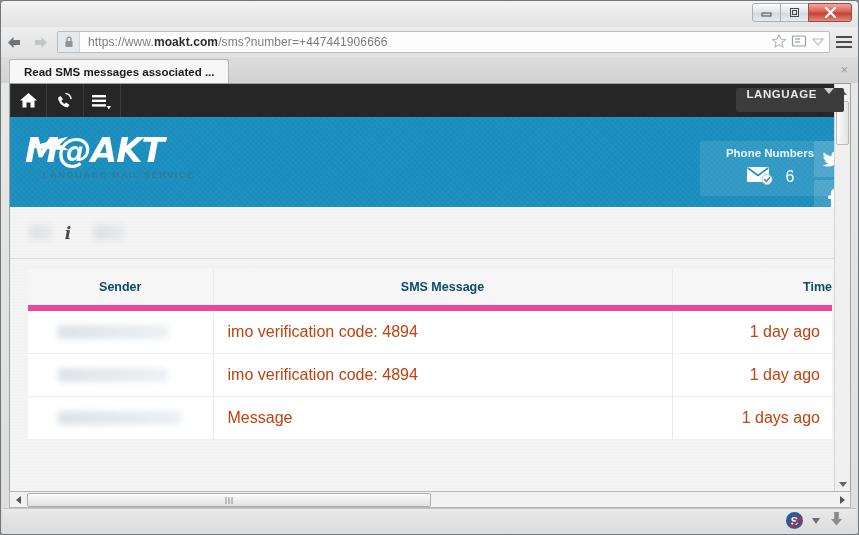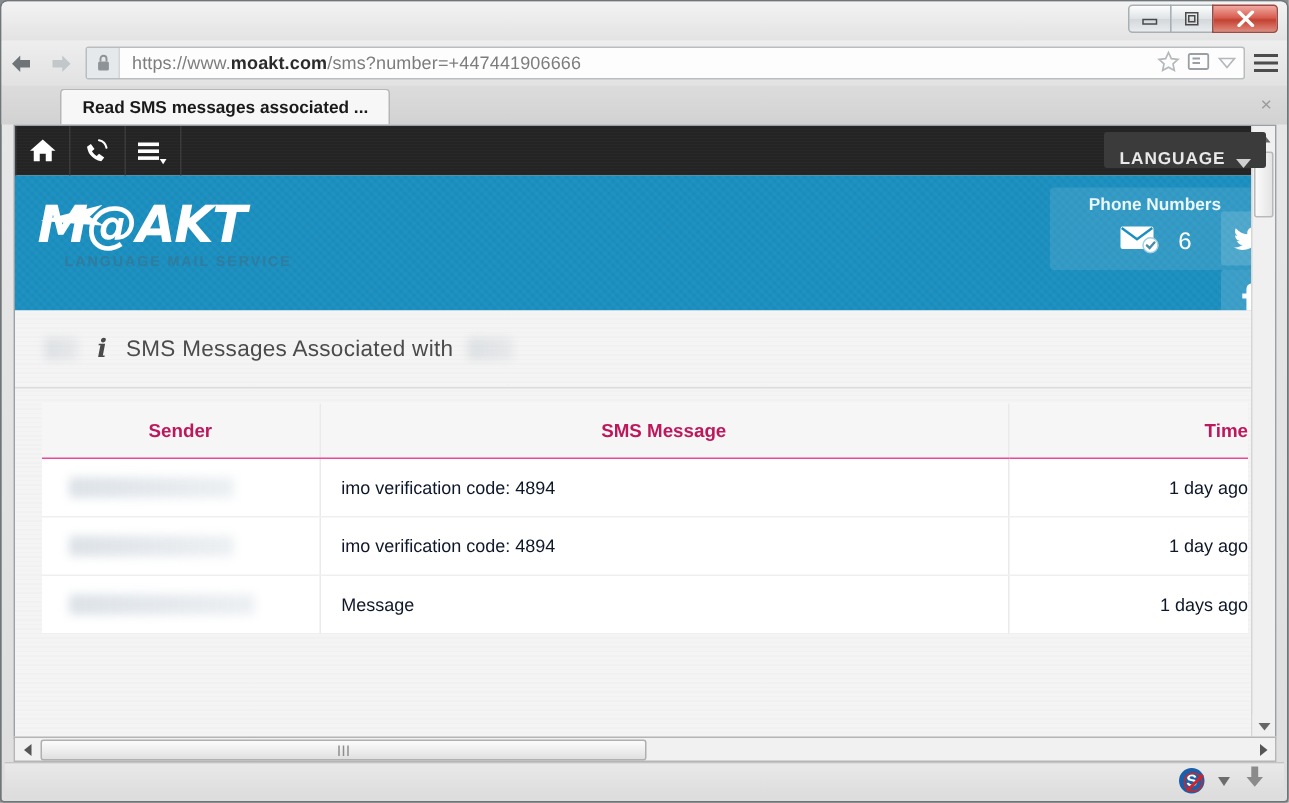"Read SMS messages associated ..." .tab { margin-left: 31px -> none }
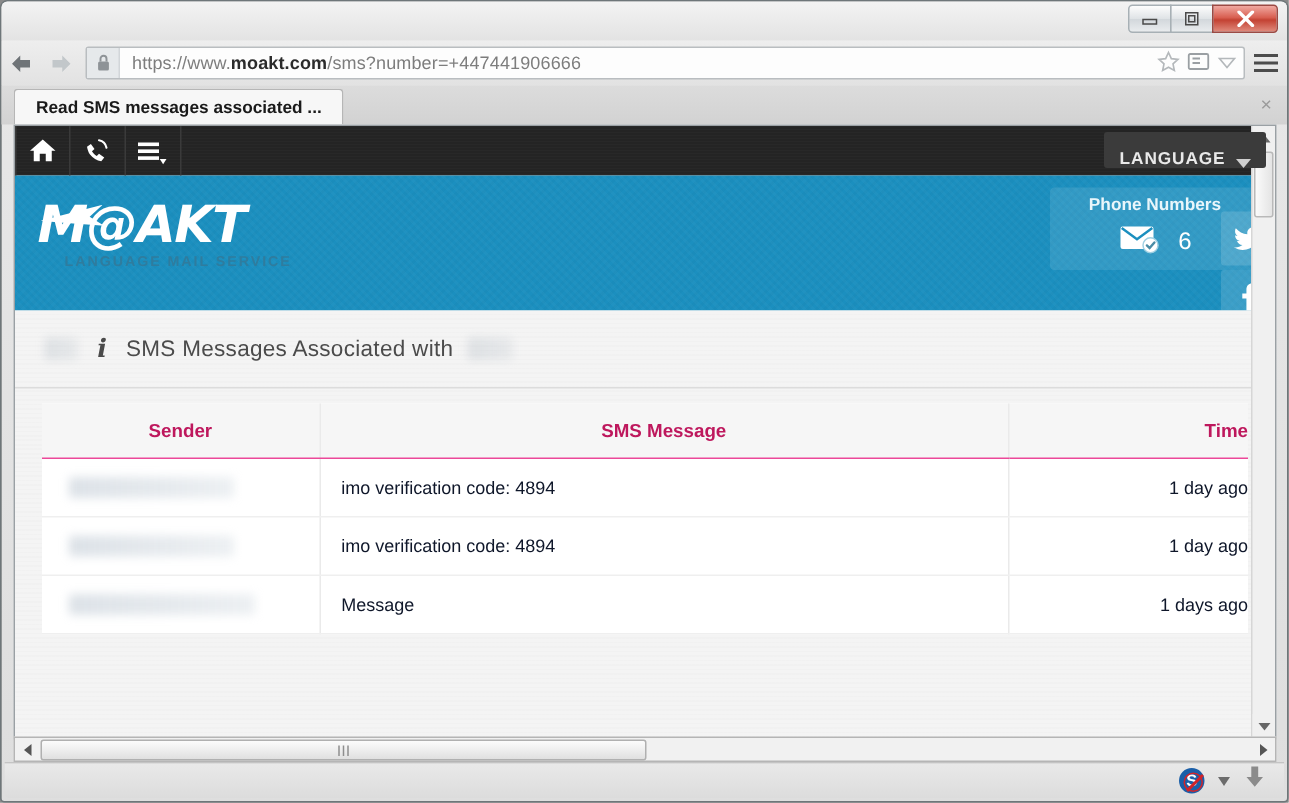"LANGUAGE" .lang-btn { align-items: flex-end -> flex-start }
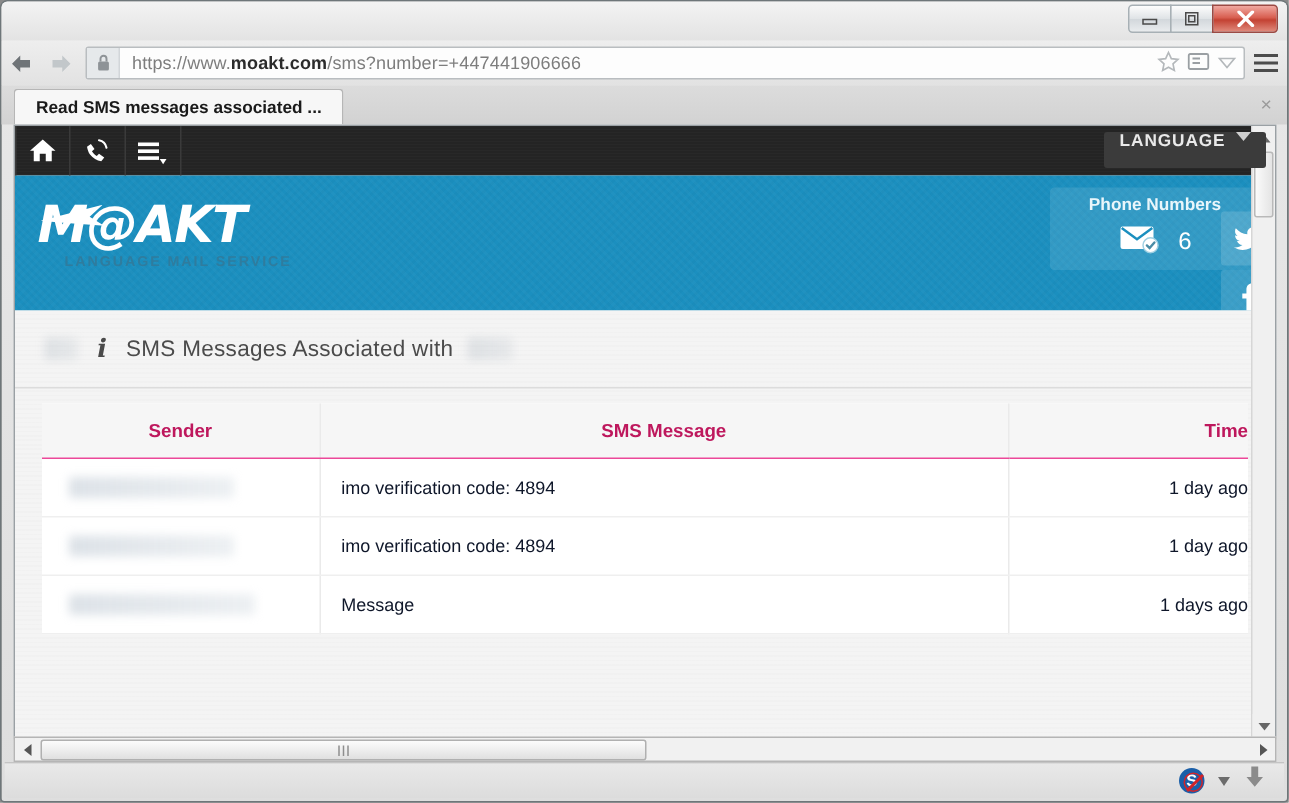"Phone Numbers" .stats { top: 8px -> 24px }
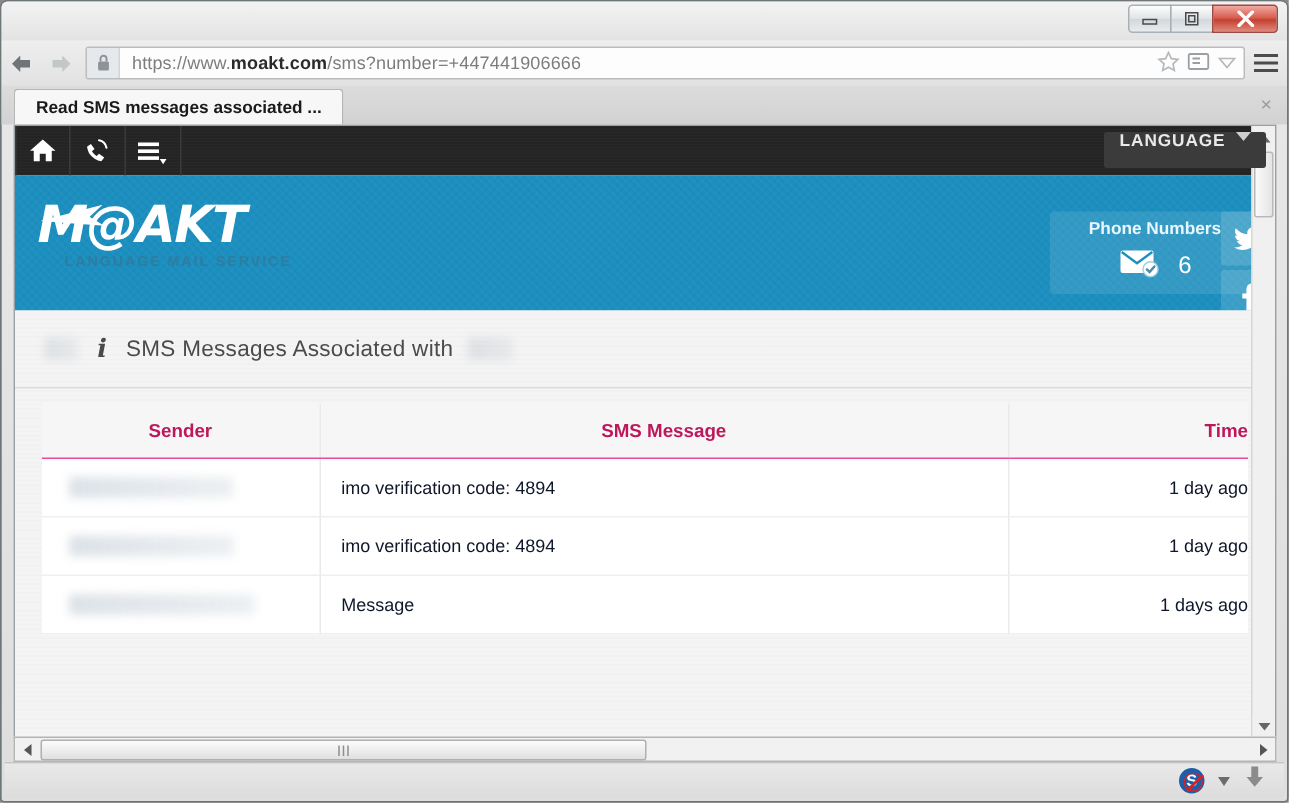"SMS Messages Associated with" span.section-title { html: <span>SMS Messages Associated with</span> -> none }
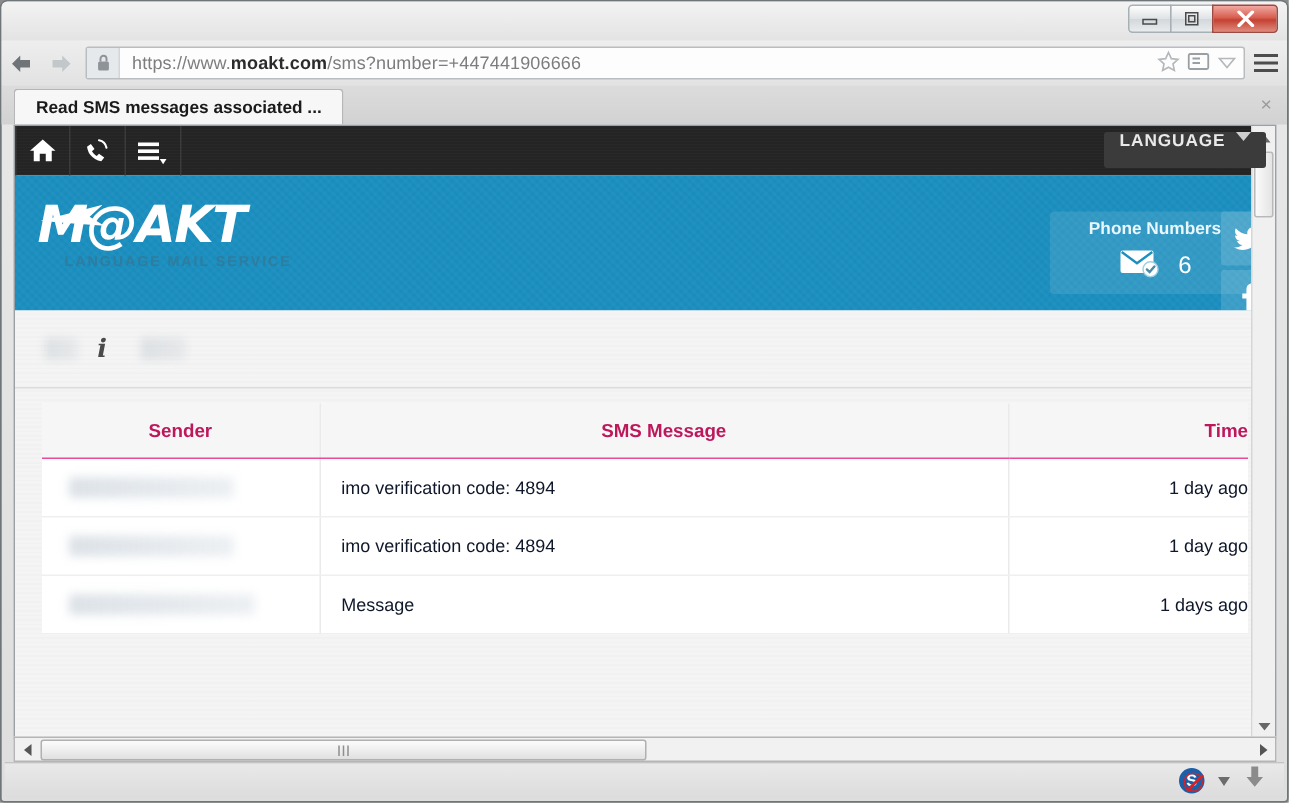"Sender" thead th { border-bottom: 1px solid #ec4899 -> 6px solid #ec4899; color: #be185d -> #0c4a6e }
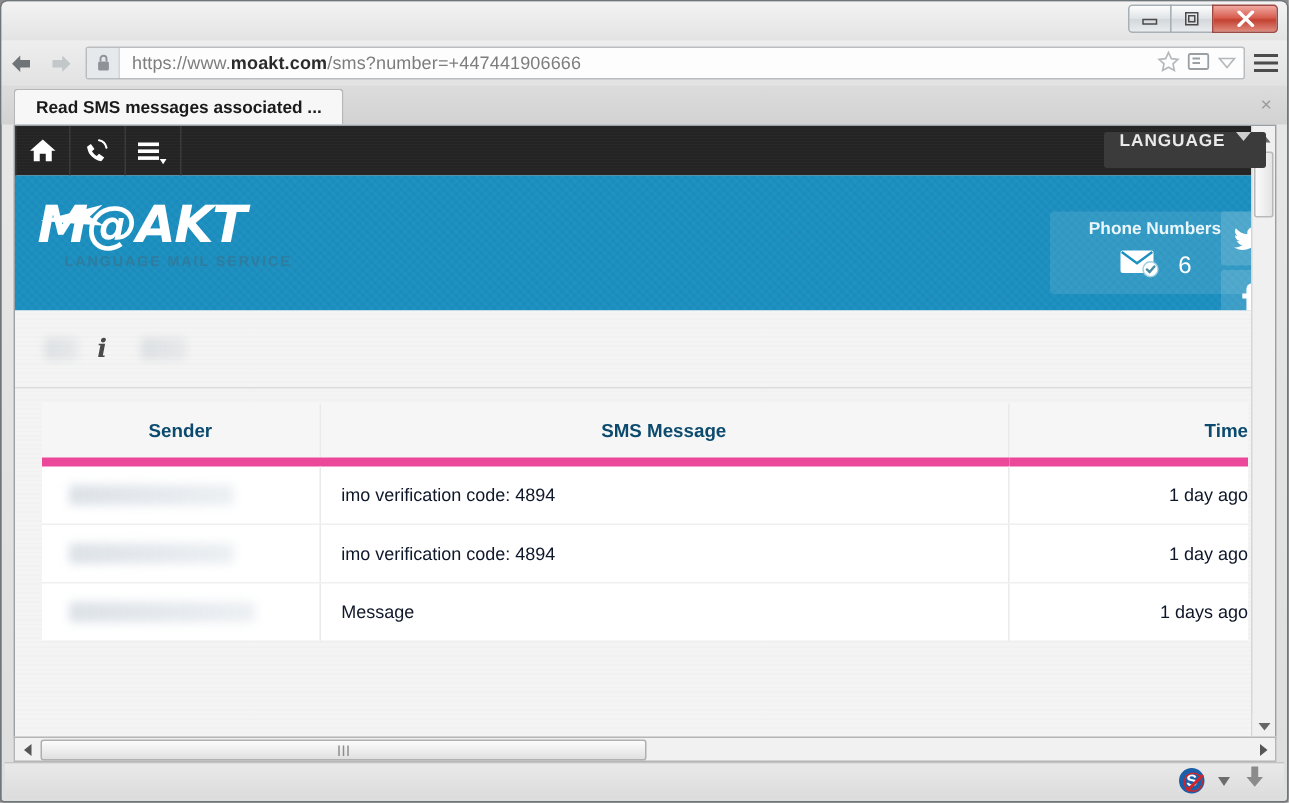"imo verification code: 4894" tbody td { color: #0f172a -> #c2410c; font-size: 12px -> 16px; padding: 12px 0 -> 12px 12px }
